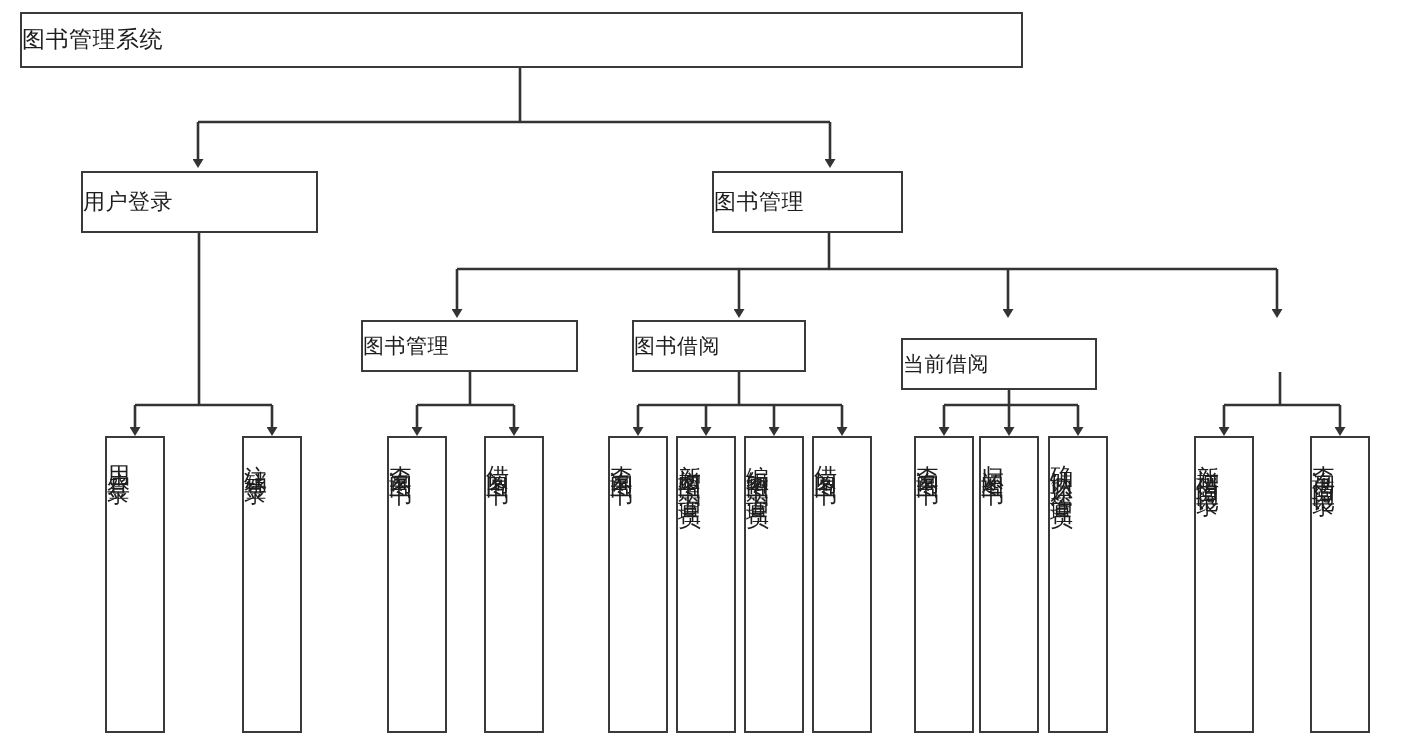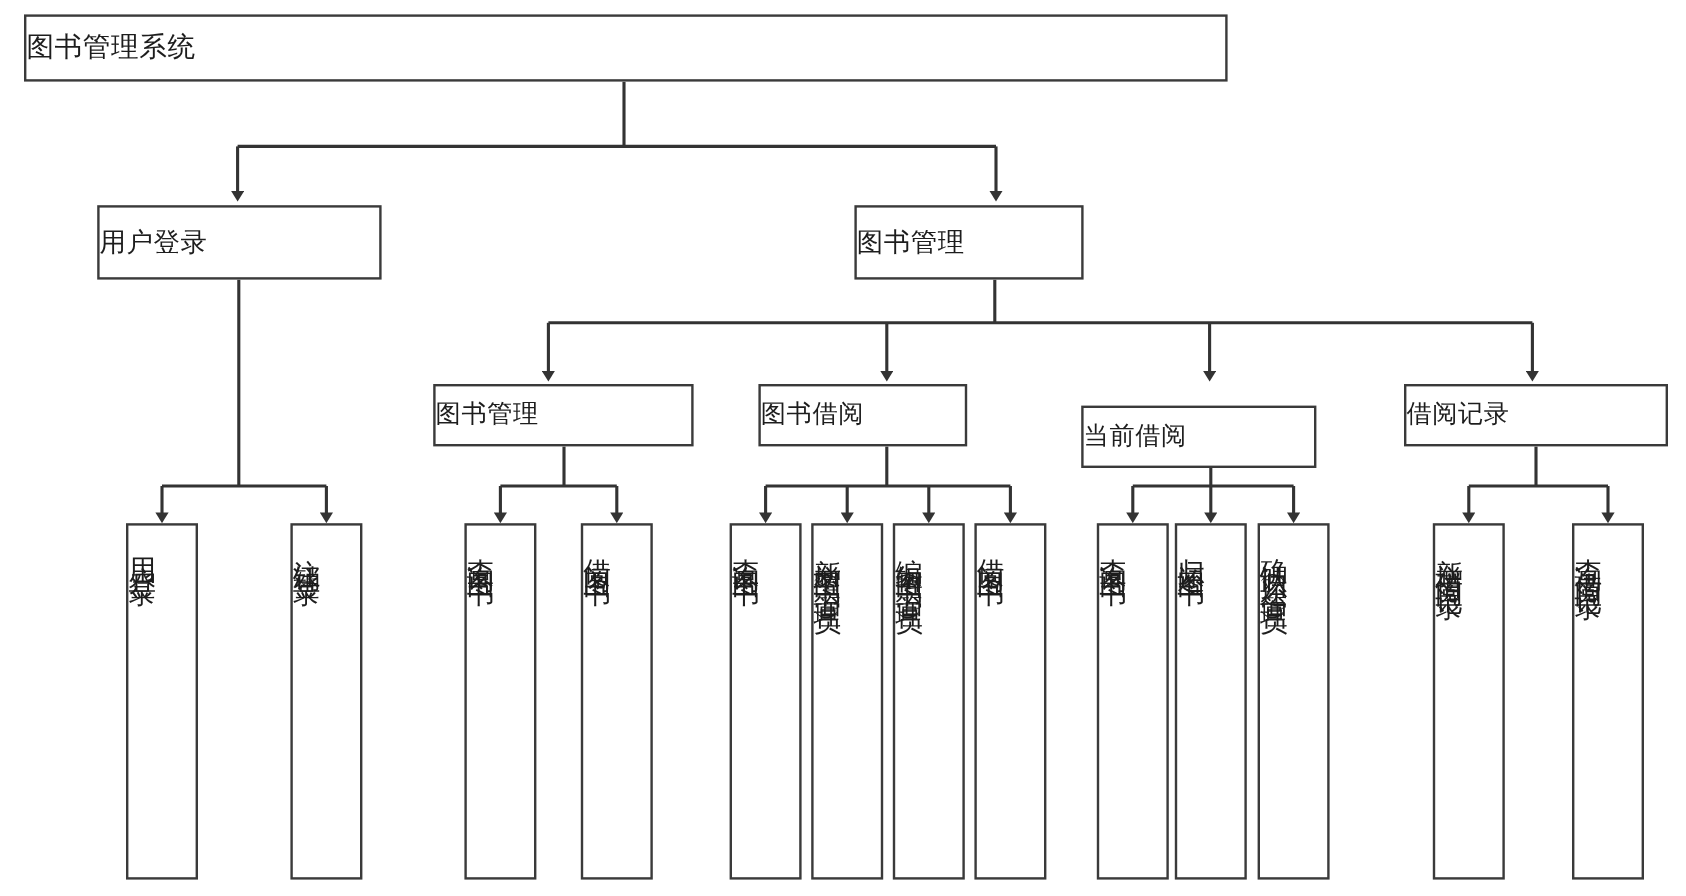"借阅记录" div.node { html: <div> <span>借阅记录</span> </div> -> none }
